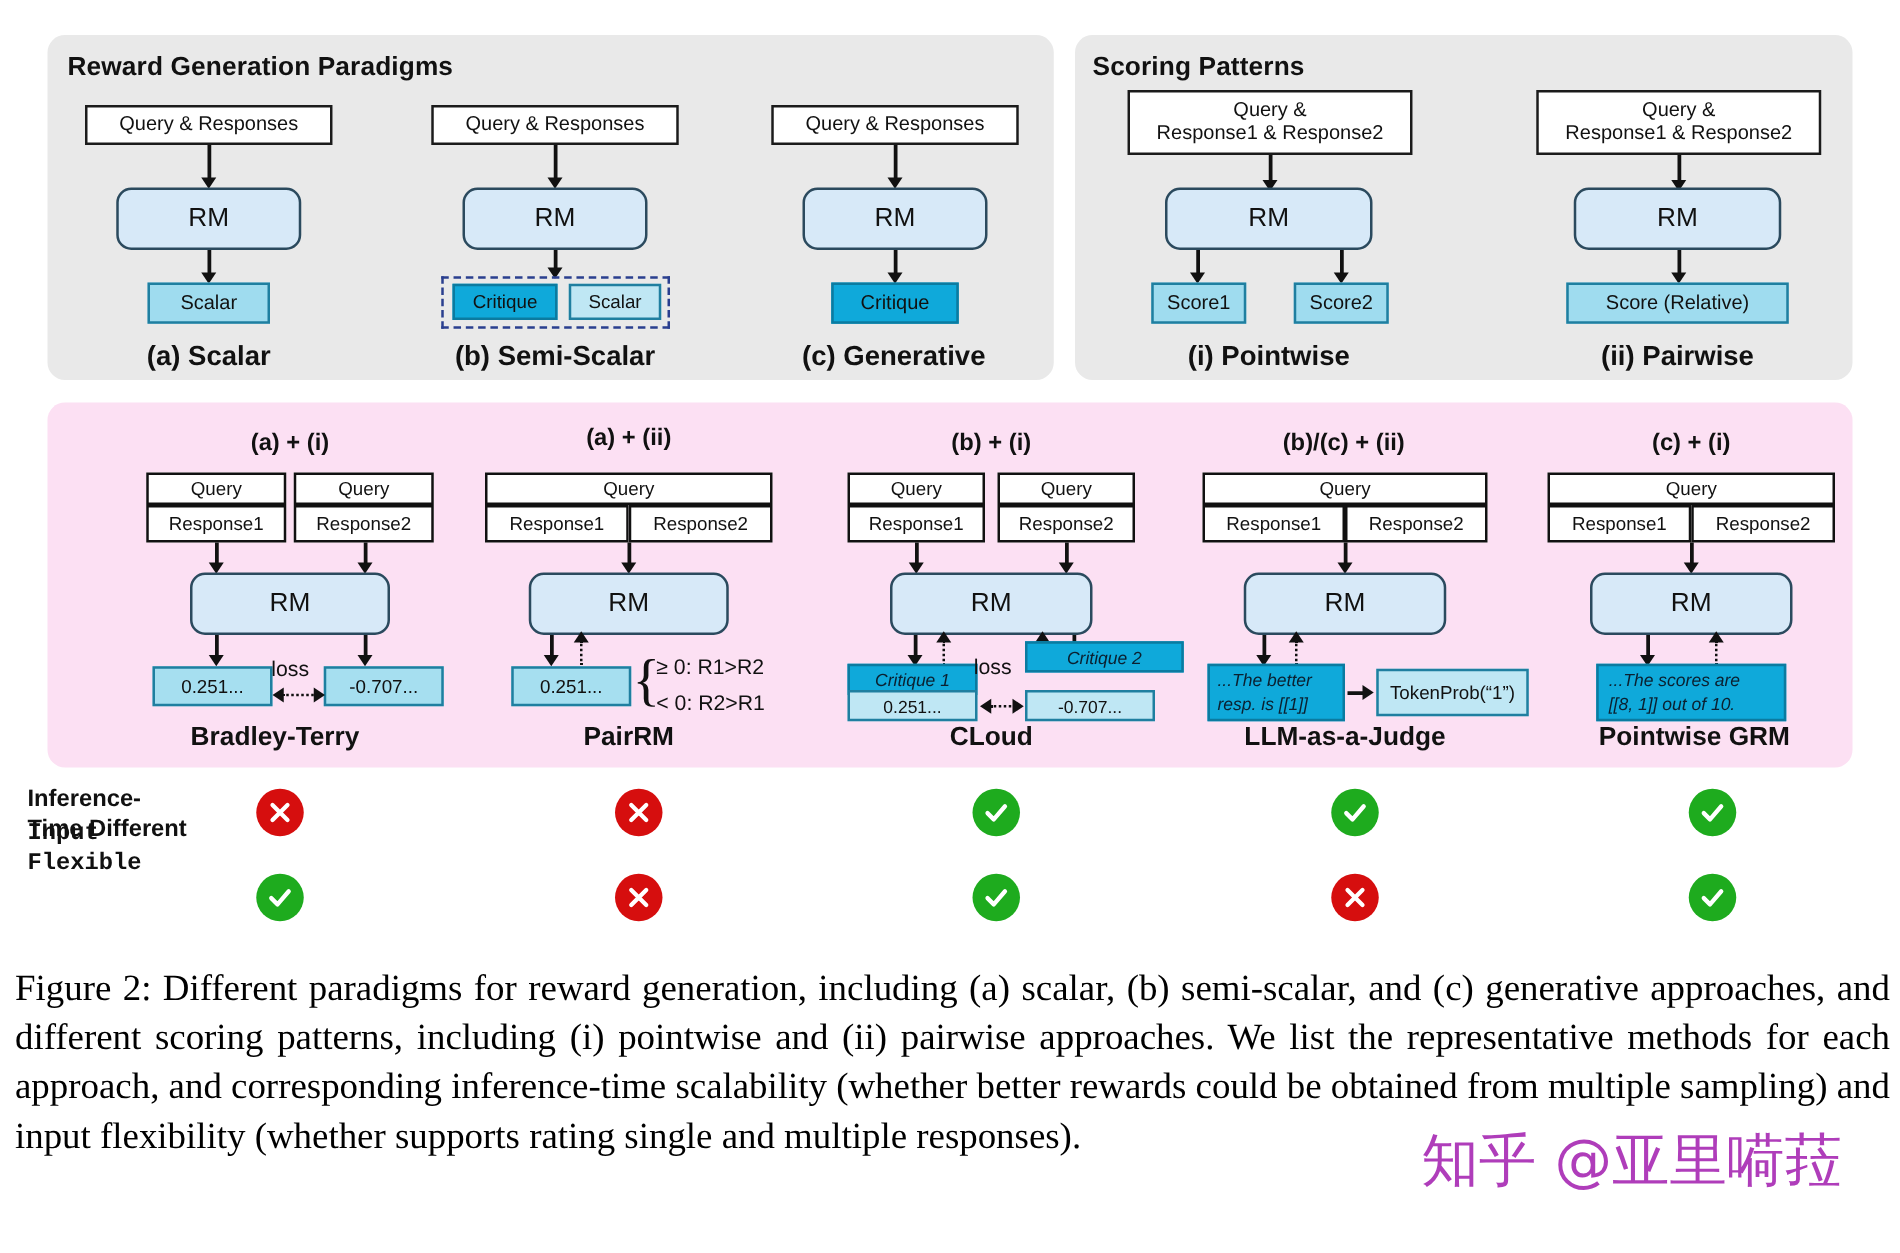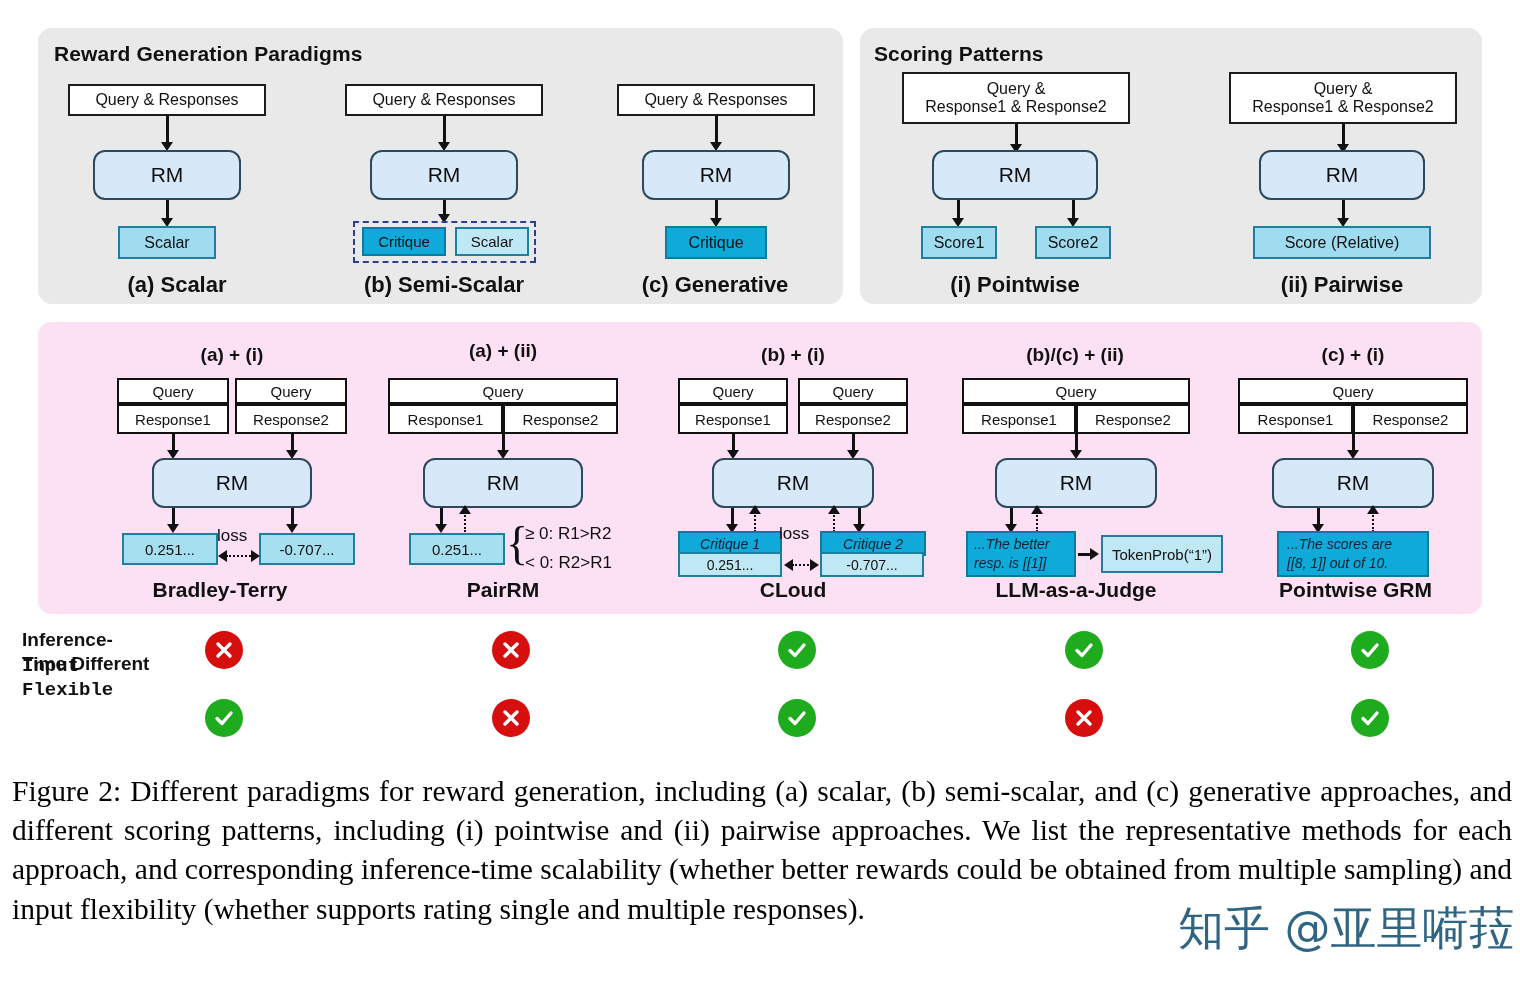"(a) Scalar" div.cap-label { left: 76px -> 66px }
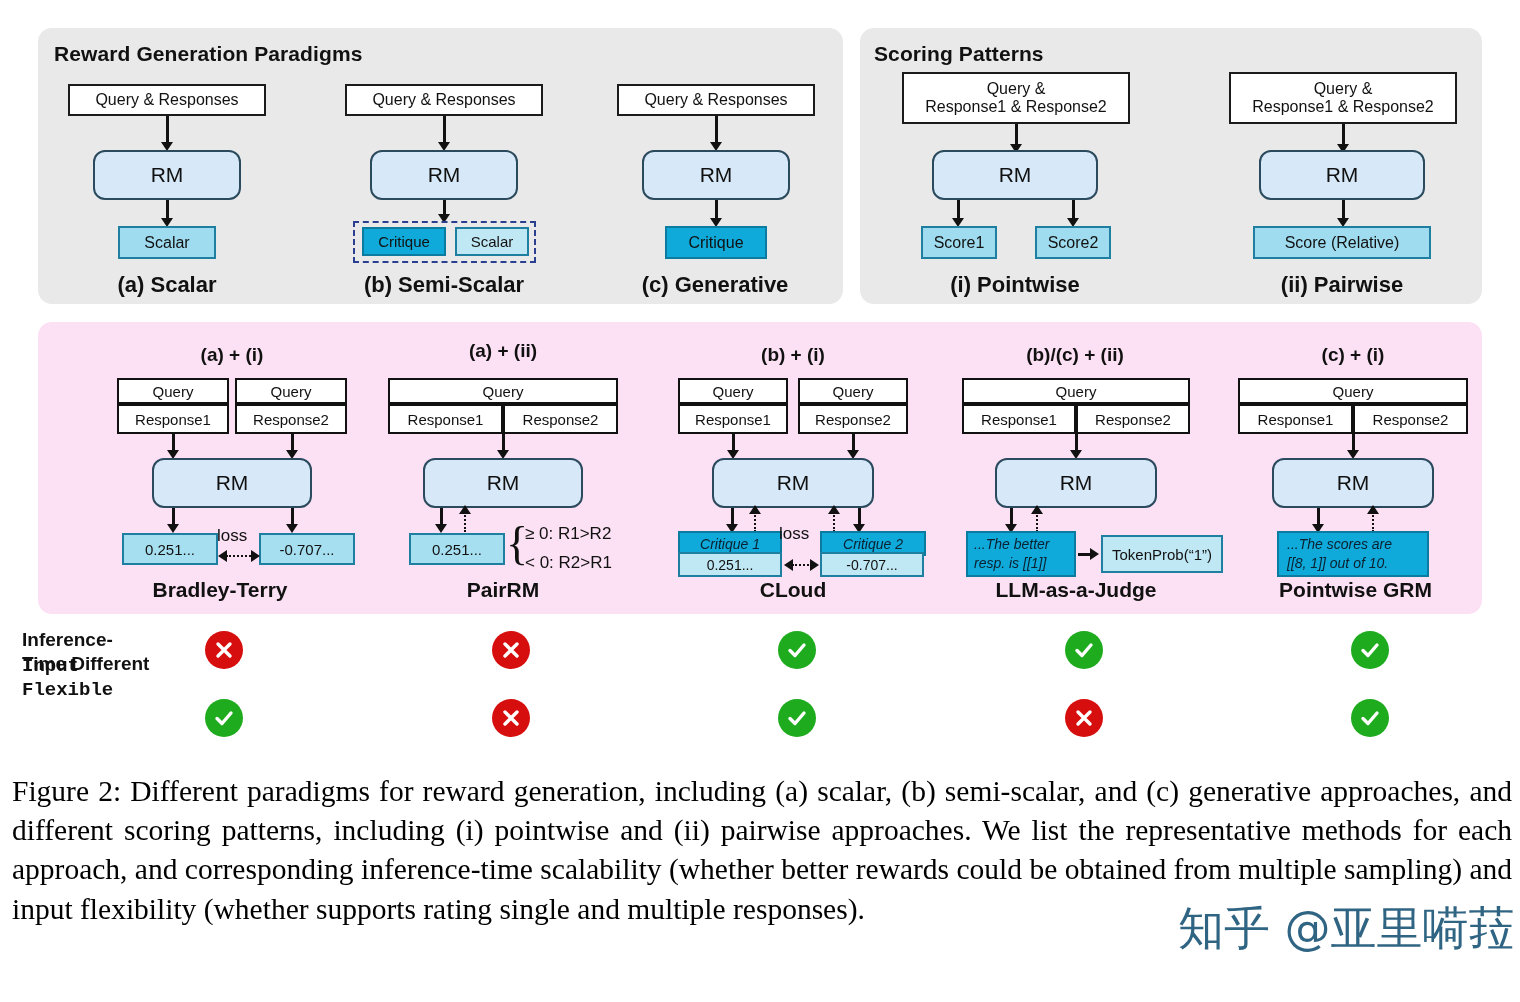"Critique 2" div.crit-box { top: 531px -> 513px; width: 106px -> 127px }
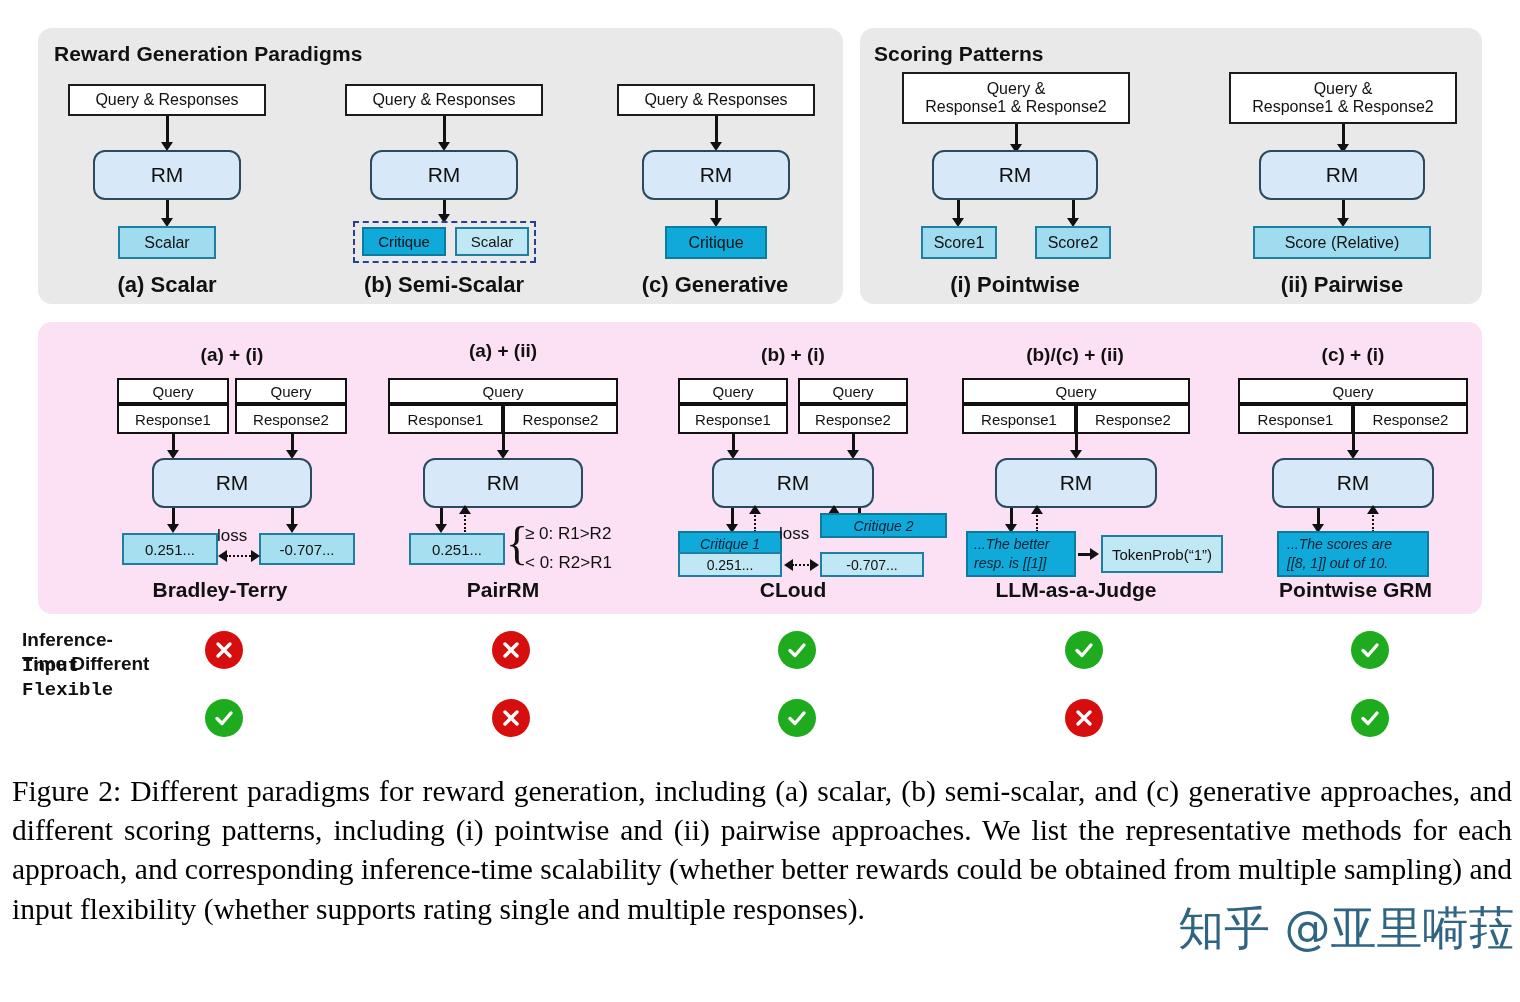"知乎 @亚里嗬菈" .watermark { color: #0c4a6e -> #a21caf; left: 1178px -> 1137px }
